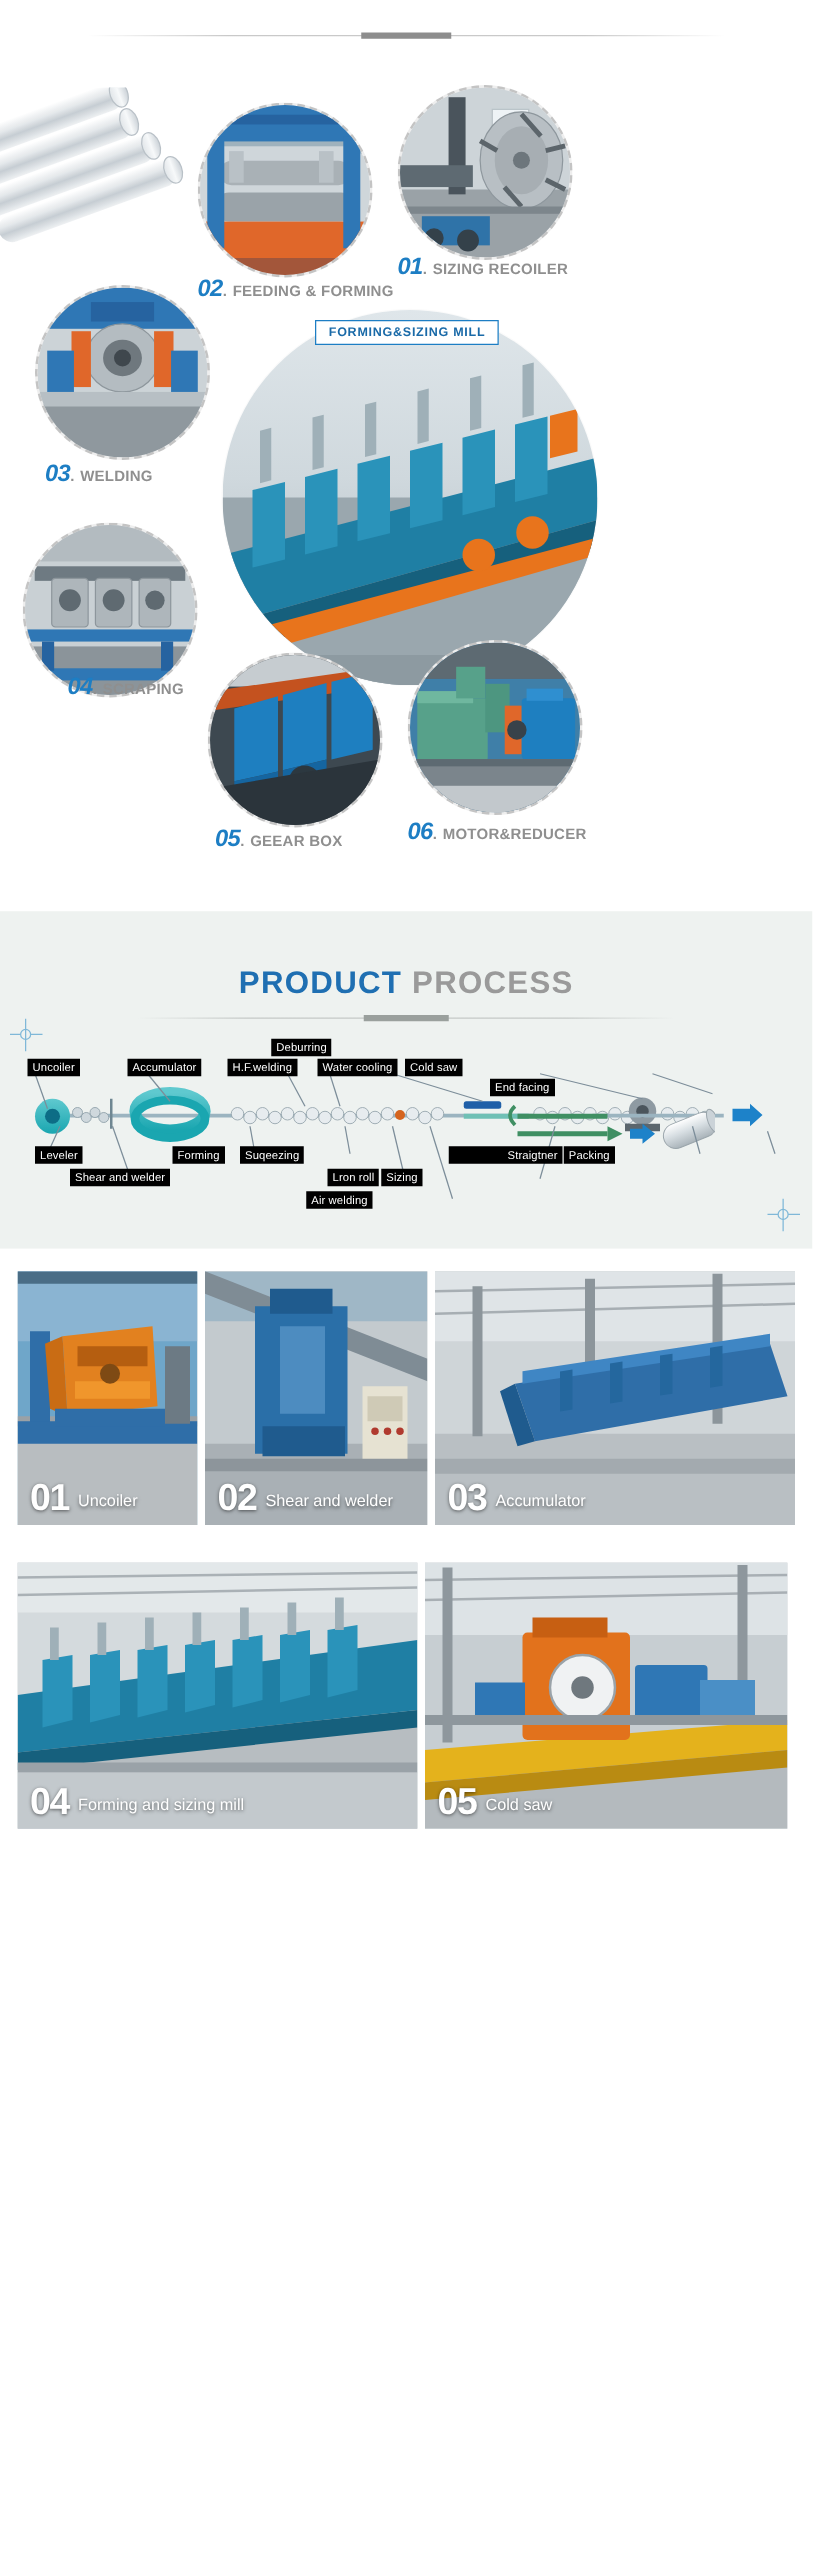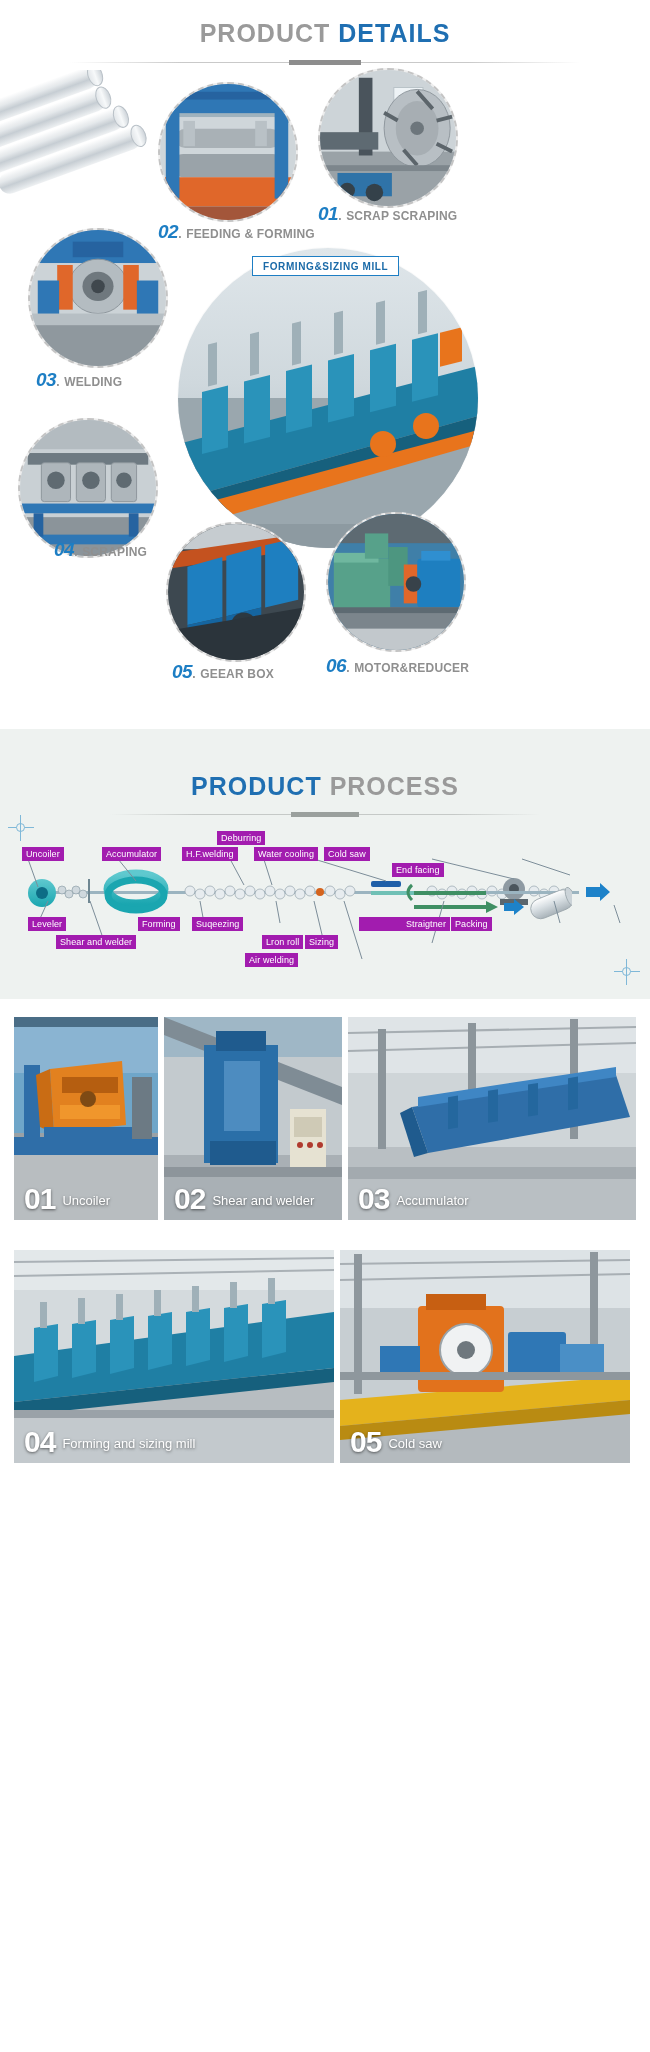"PRODUCT DETAILS" div.hdr-title { html: <div> <span>PRODUCT</span> <span>DETAILS</span> </div> -> none }
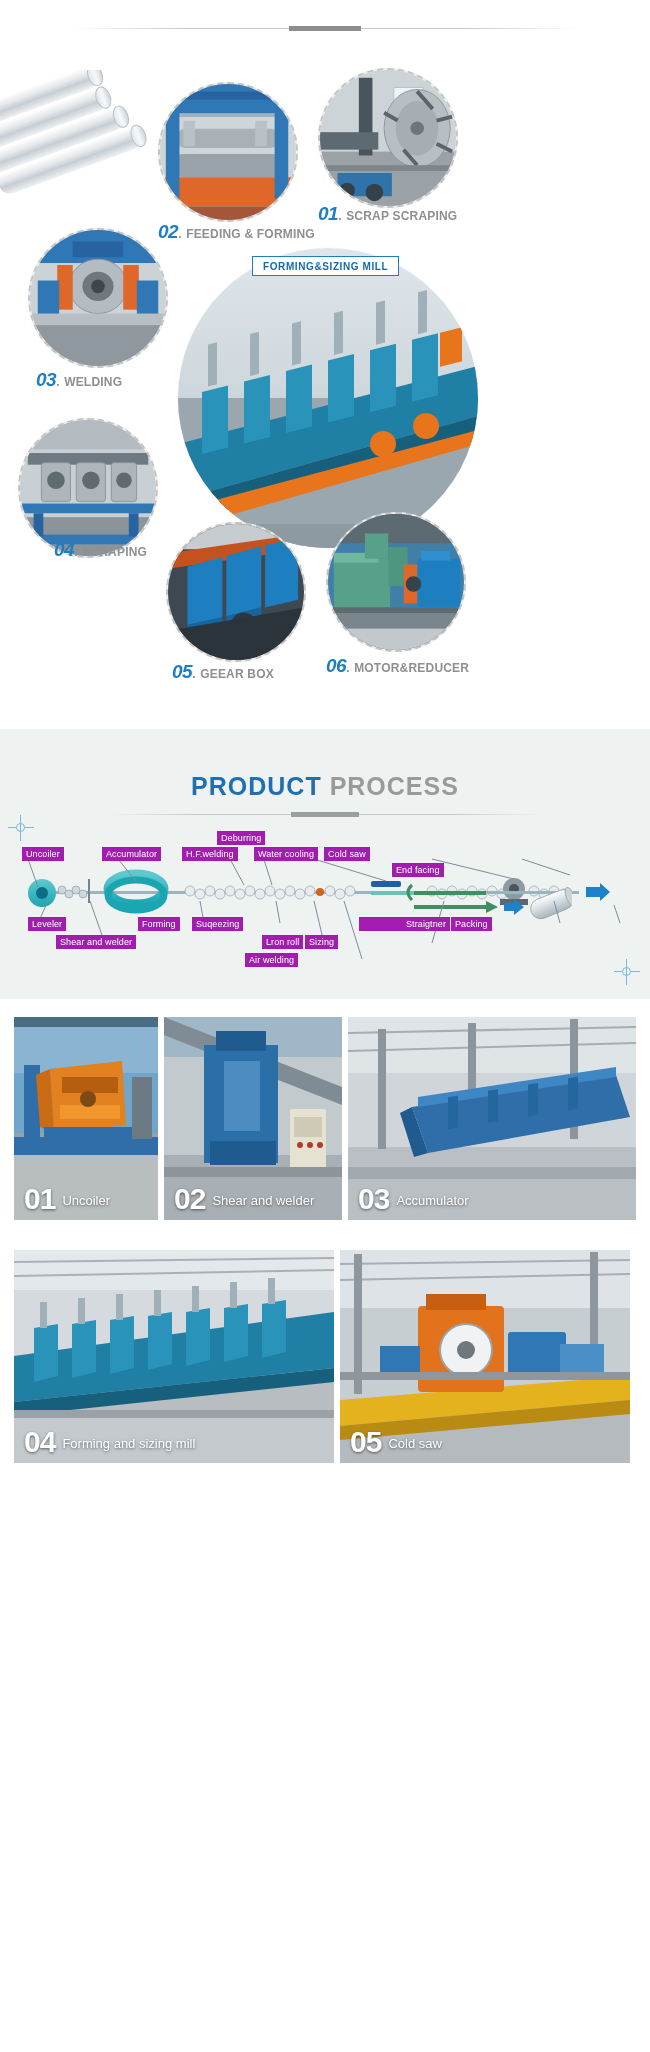"SCRAP SCRAPING" span.txt { text: SCRAP SCRAPING -> SIZING RECOILER }
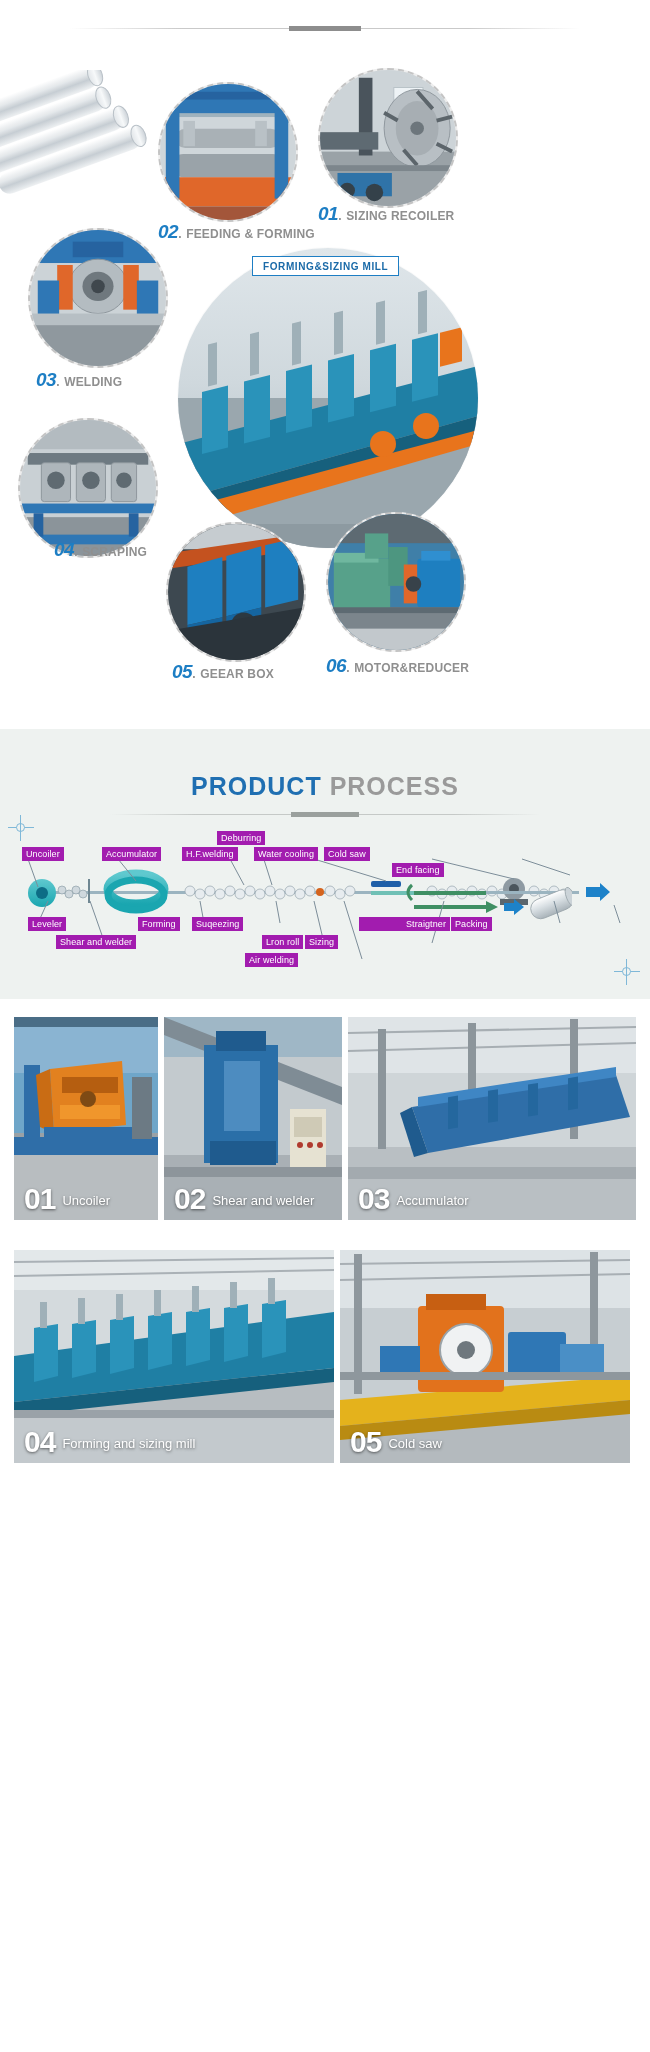"Deburring" .tag { background: #a21caf -> #000000 }
